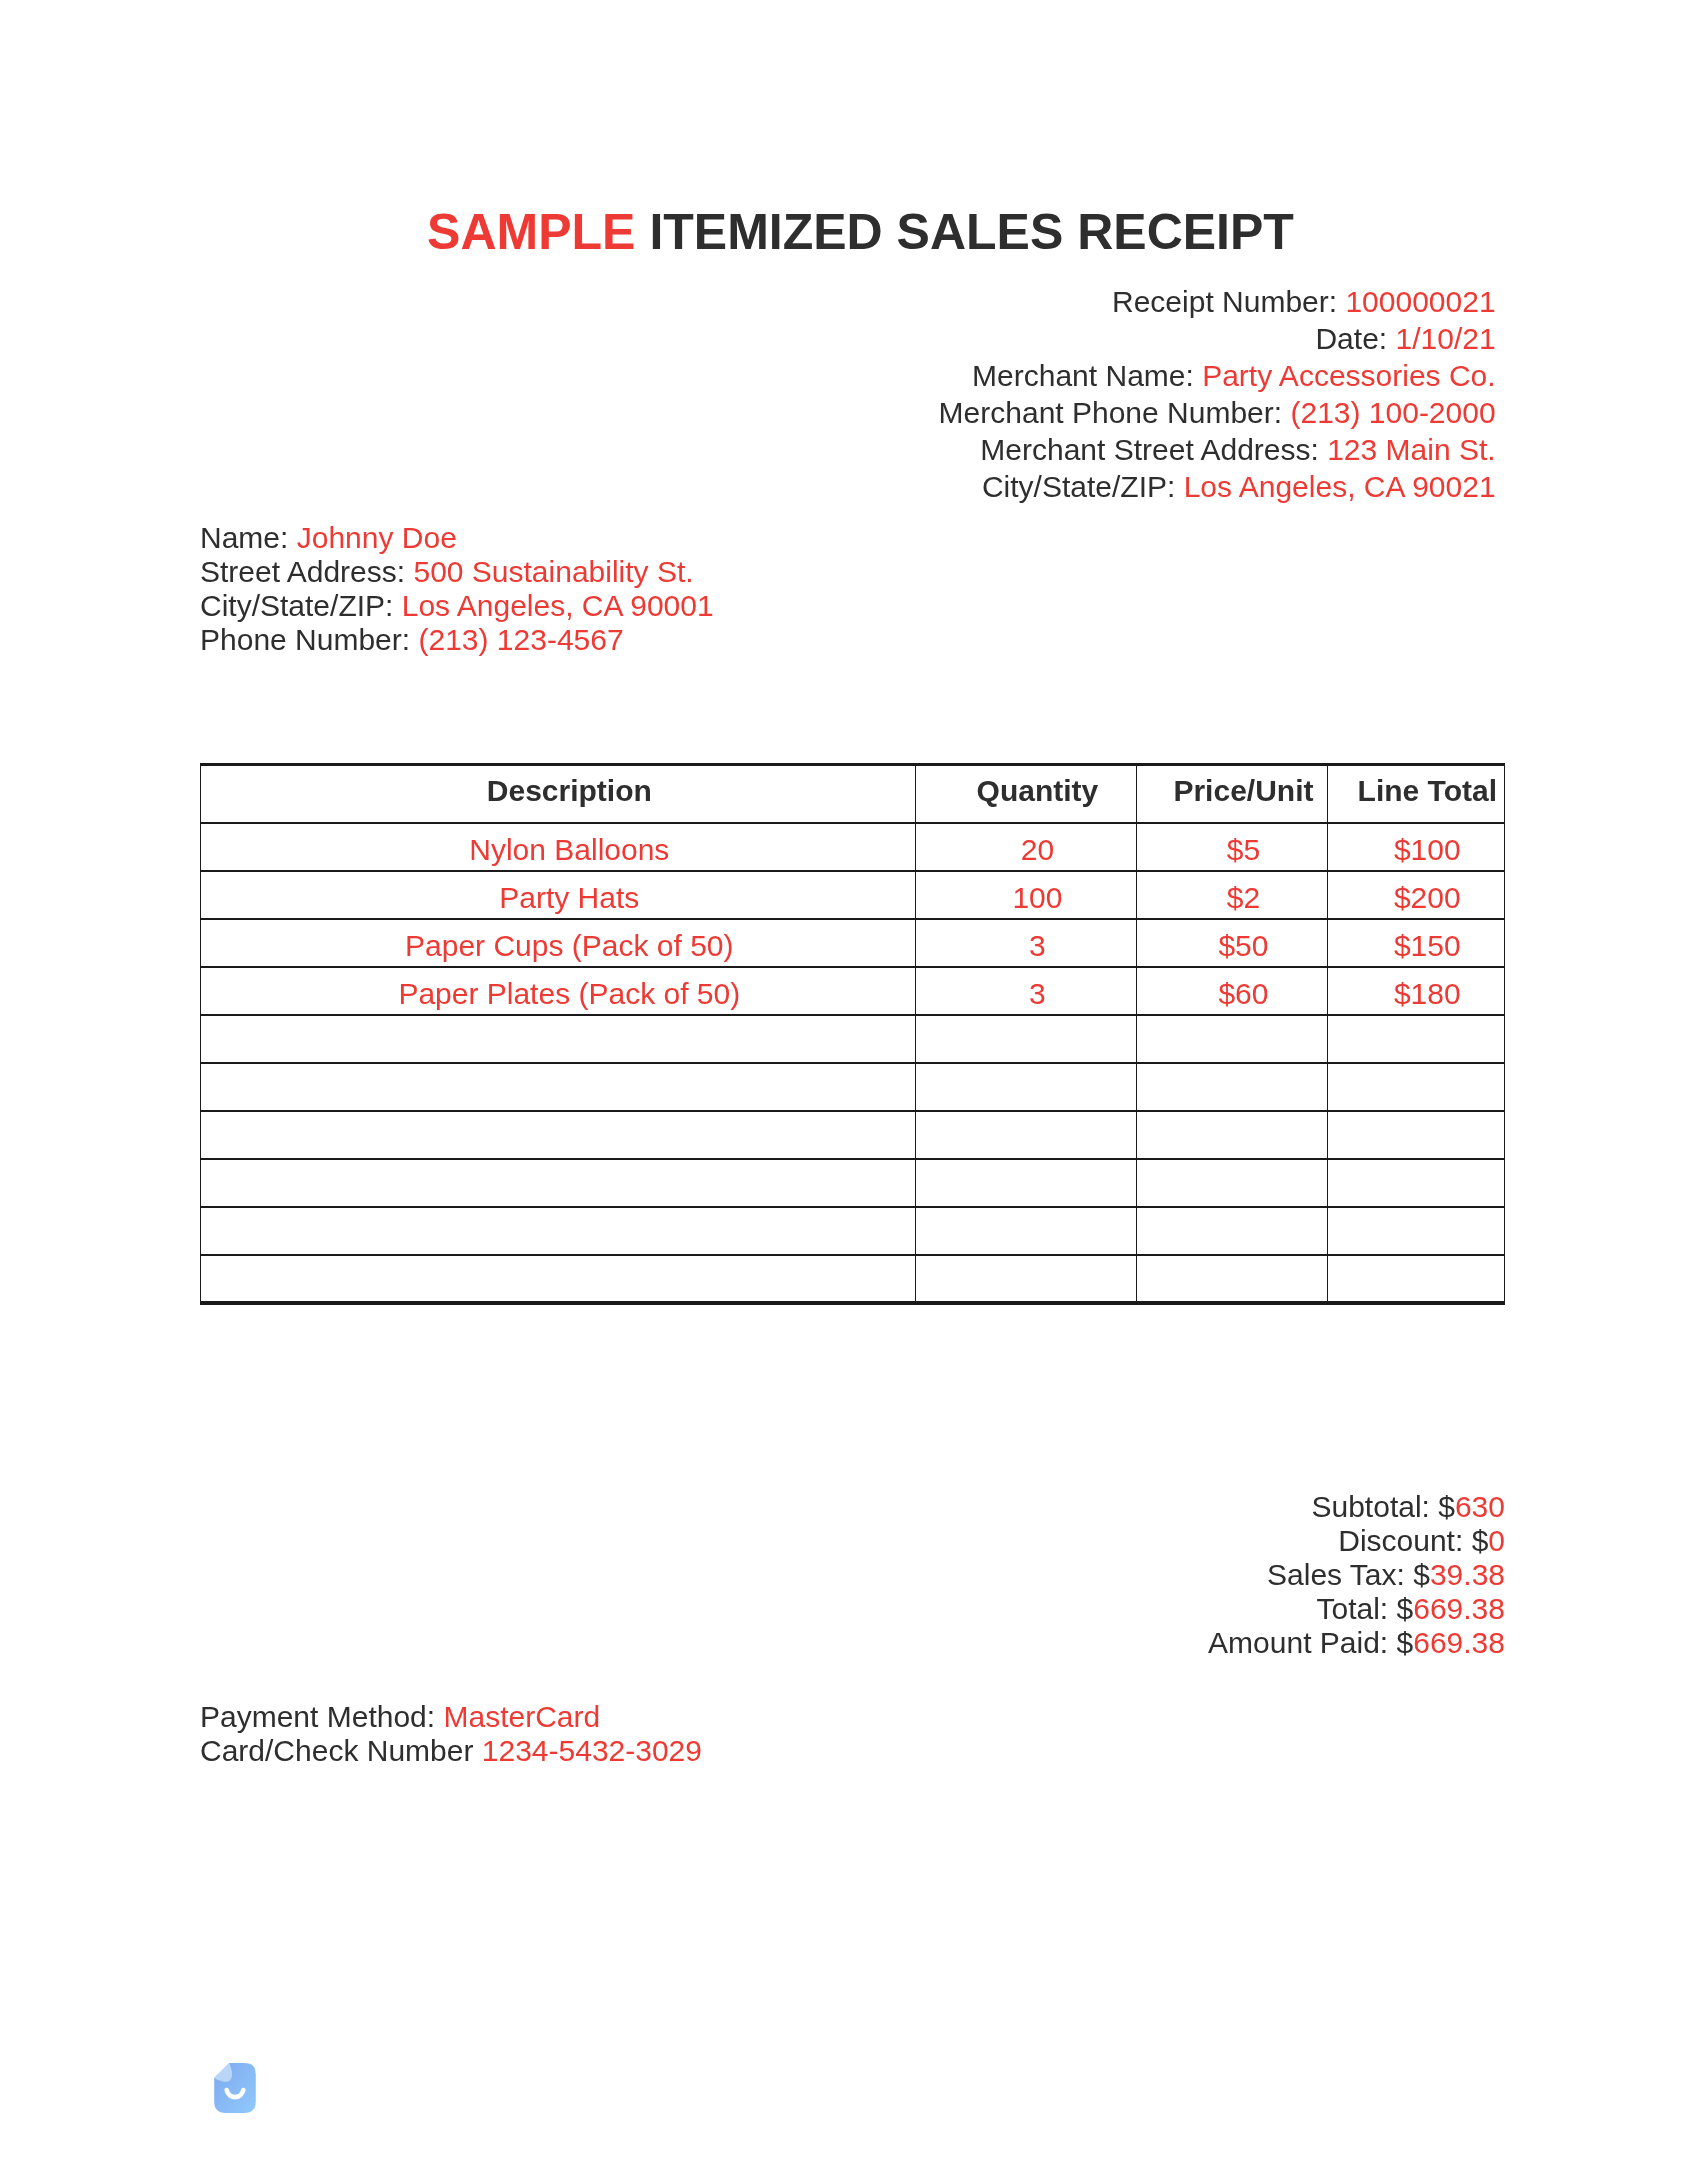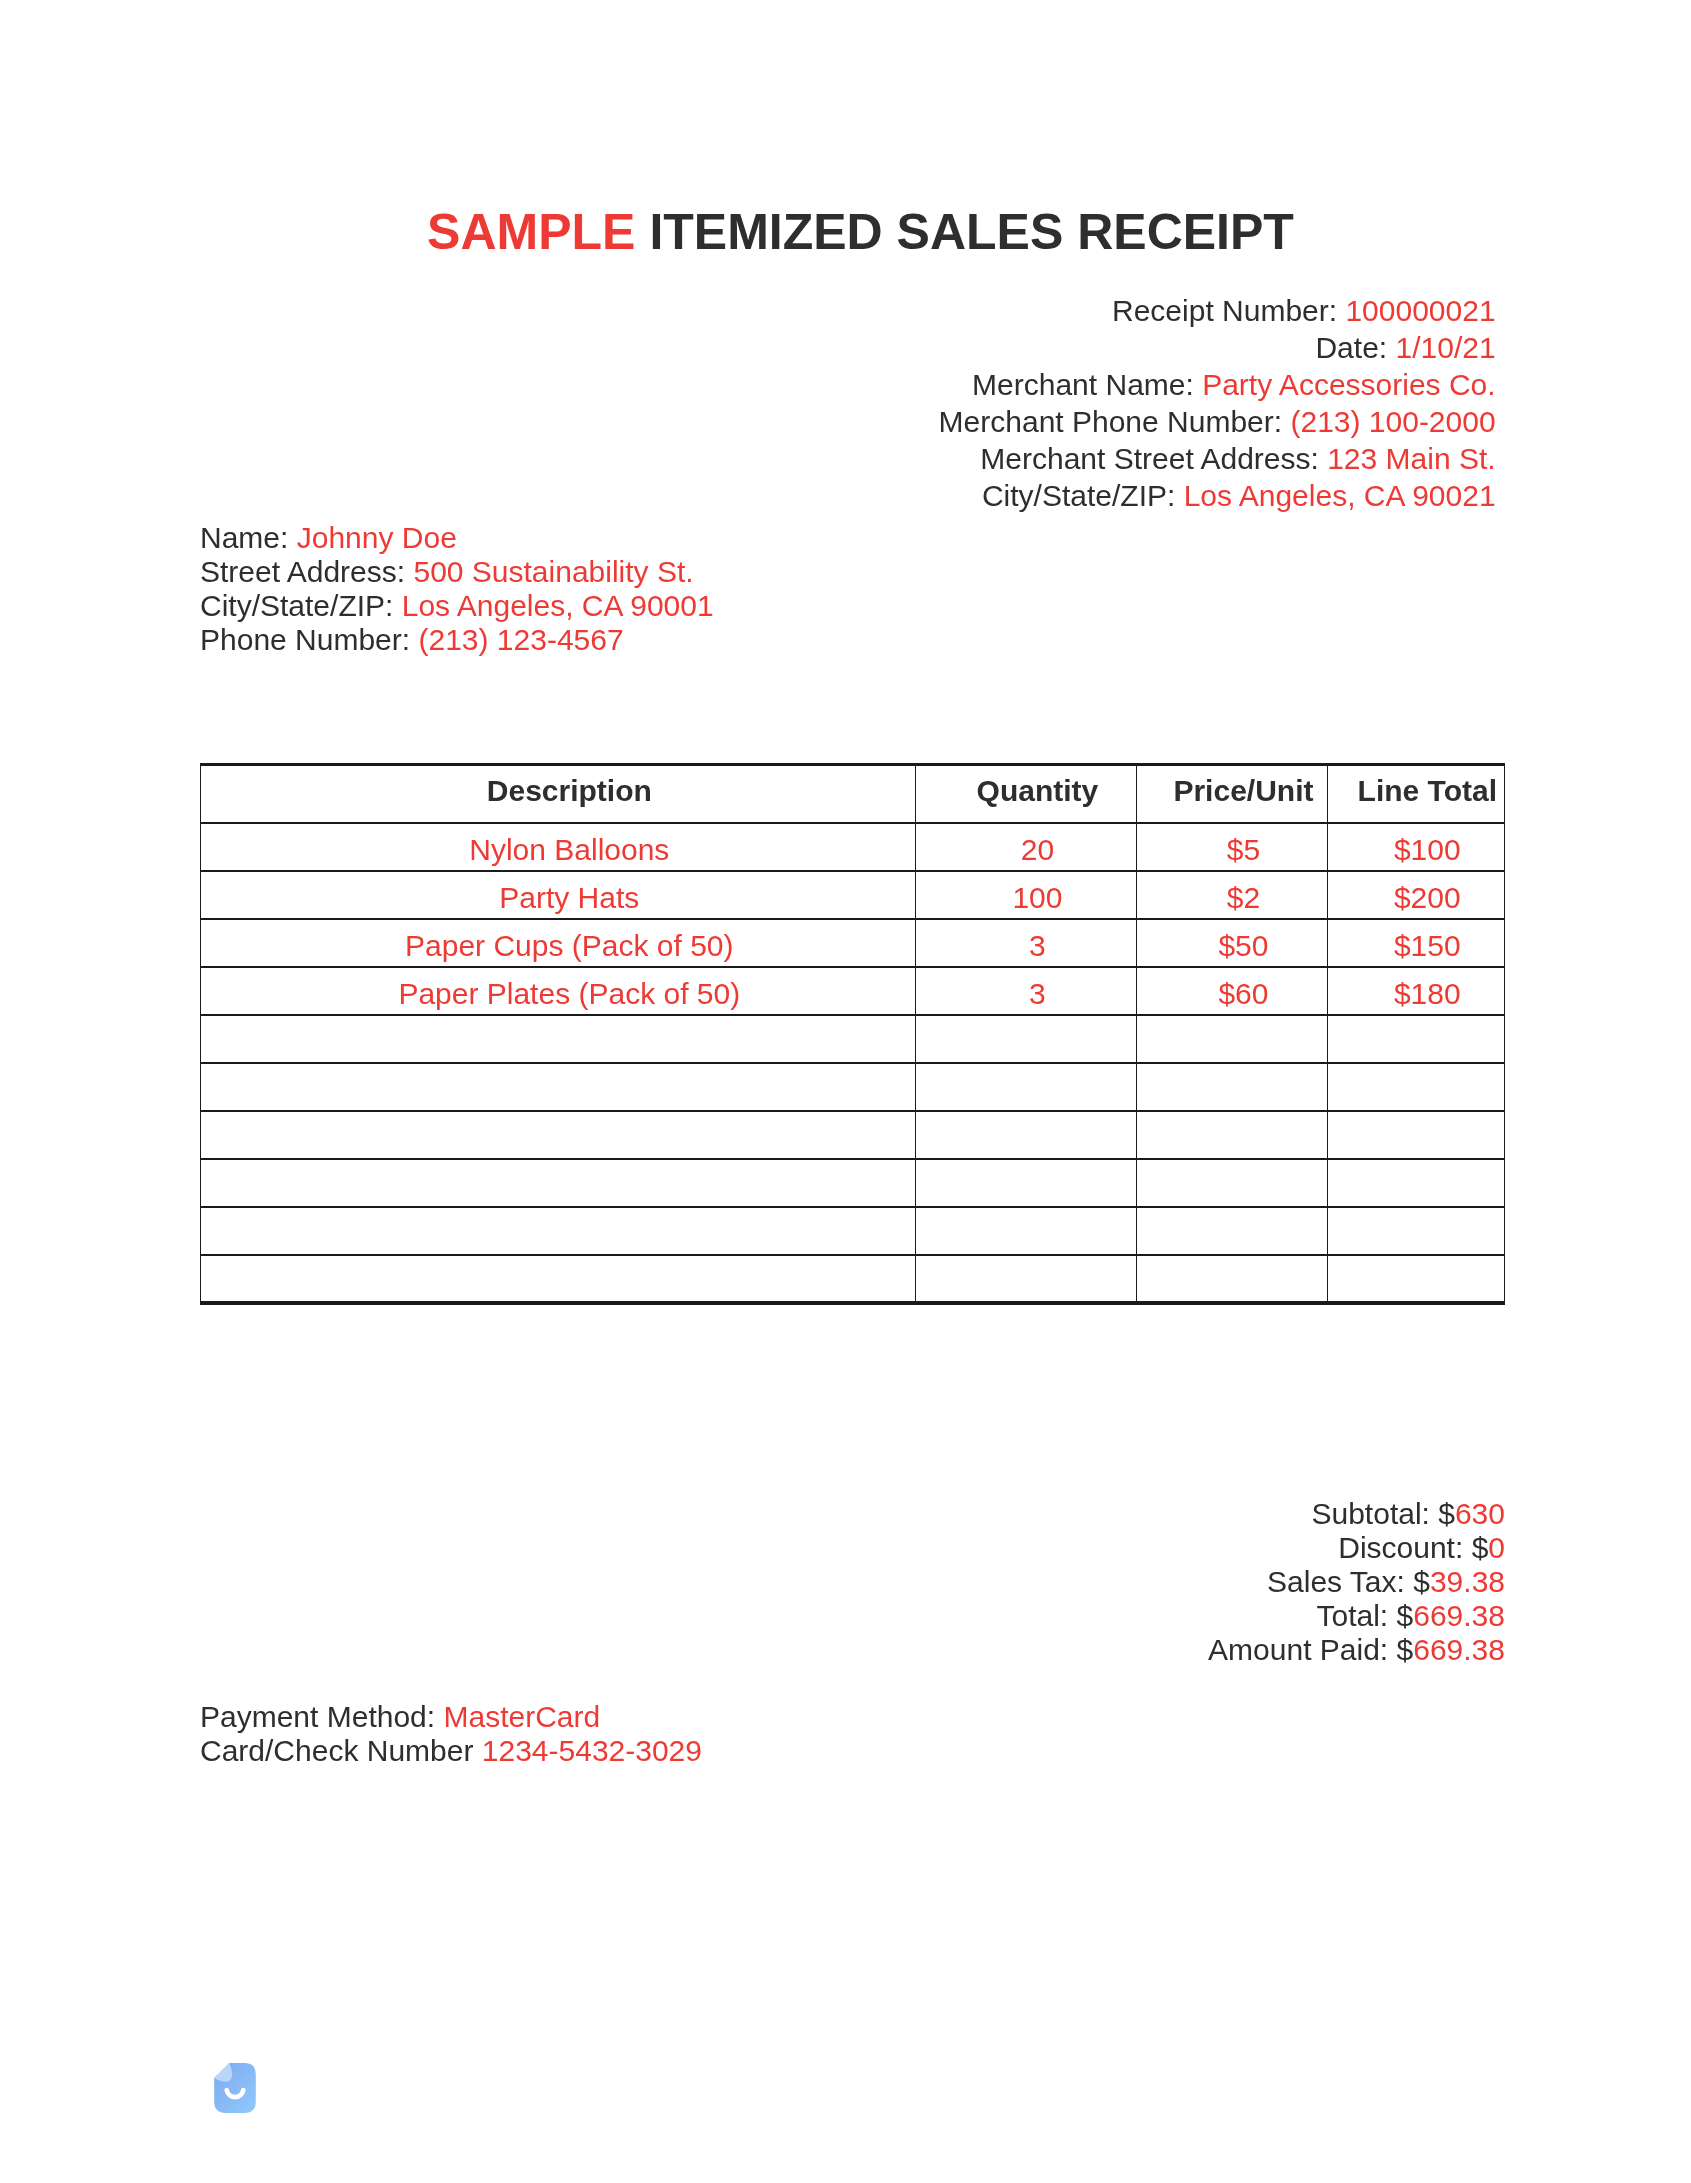"Receipt Number: 100000021" .merchant-block { top: 292px -> 283px }
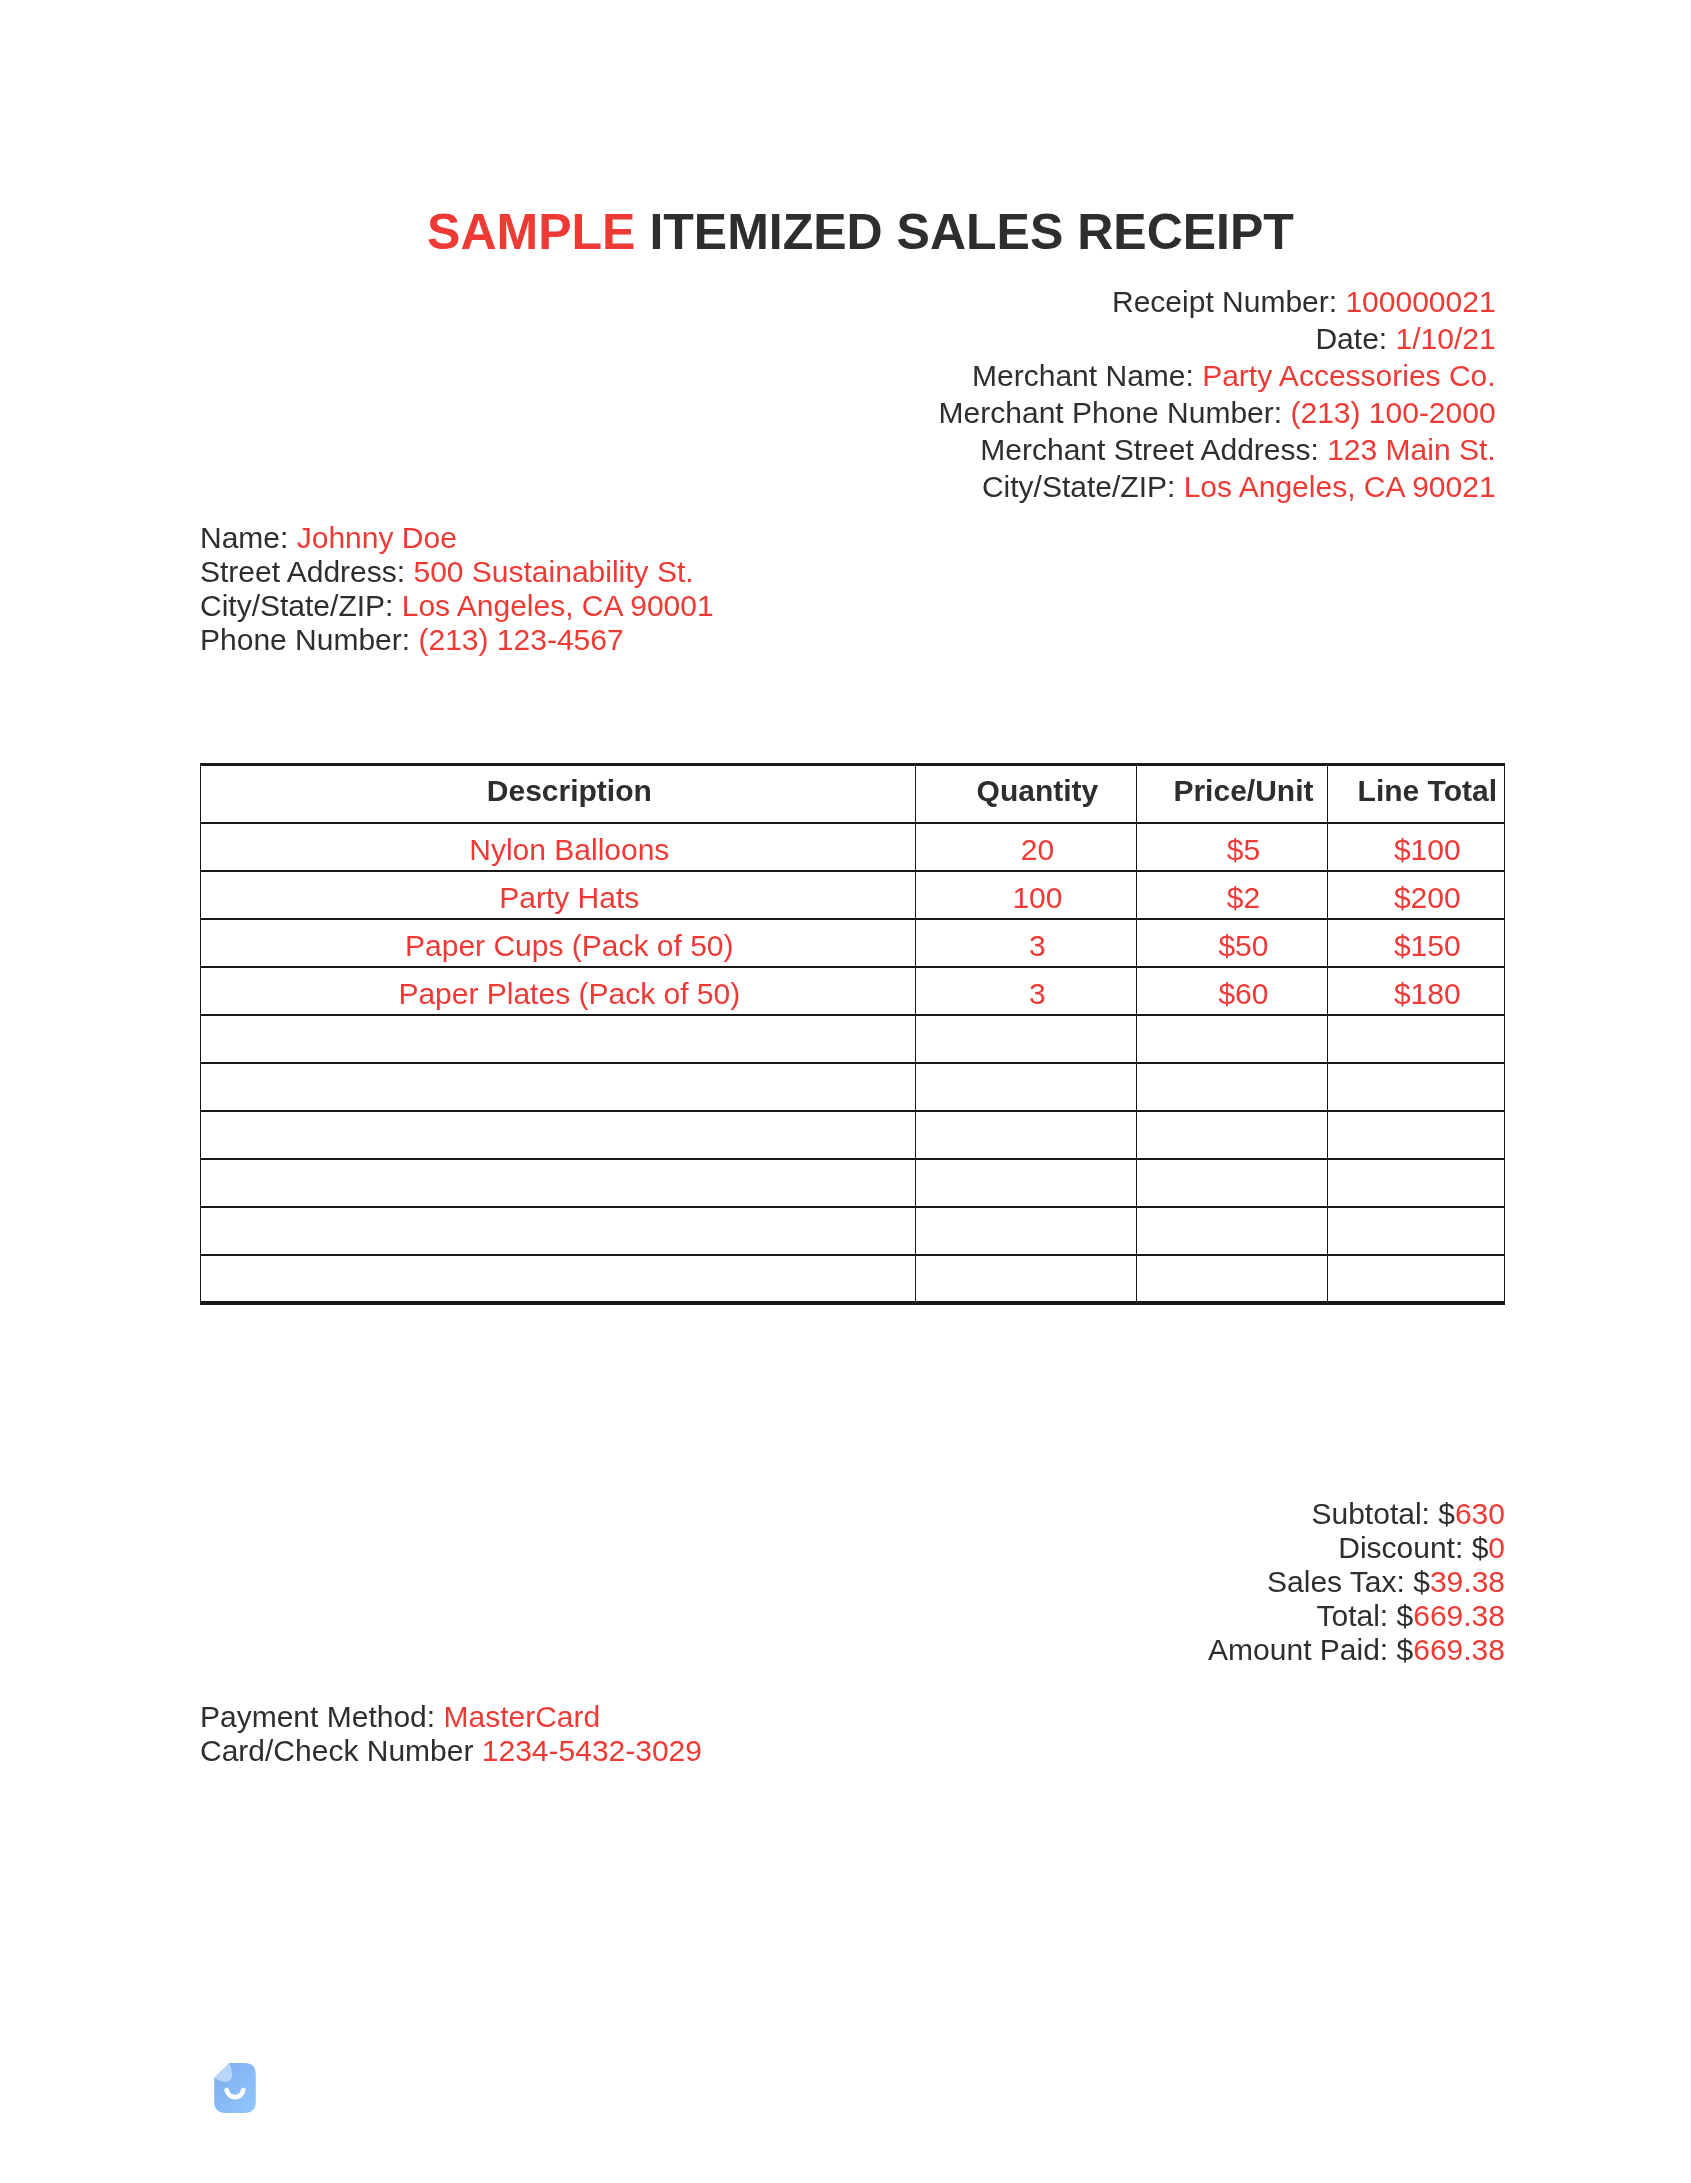"Subtotal: $630" .totals-block { margin-top: 7px -> none }
